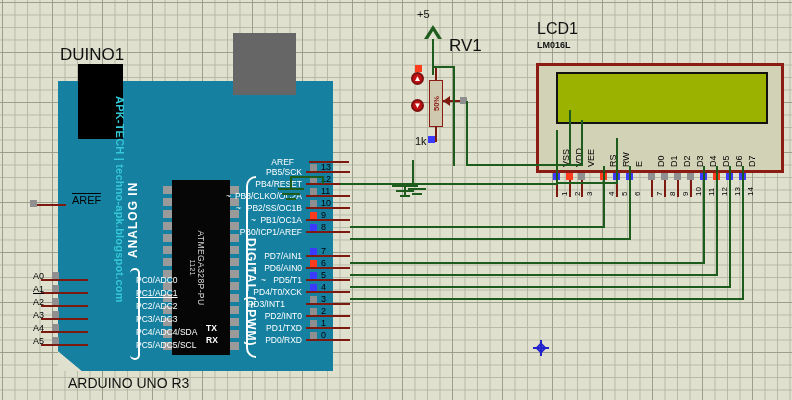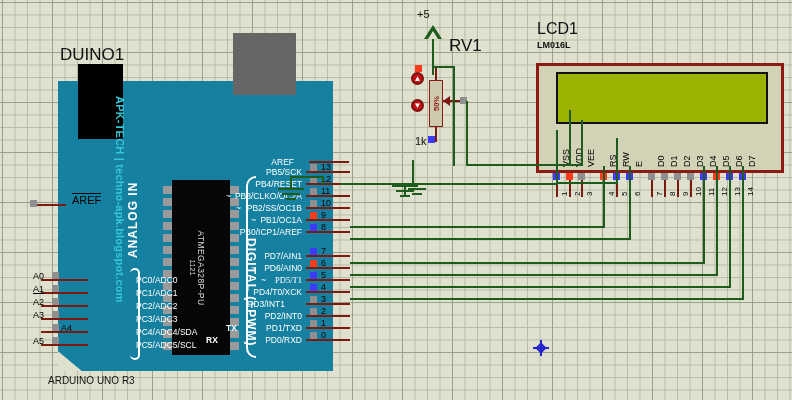"PD5/T1" div.abs { font-family: Liberation Serif, serif -> none }
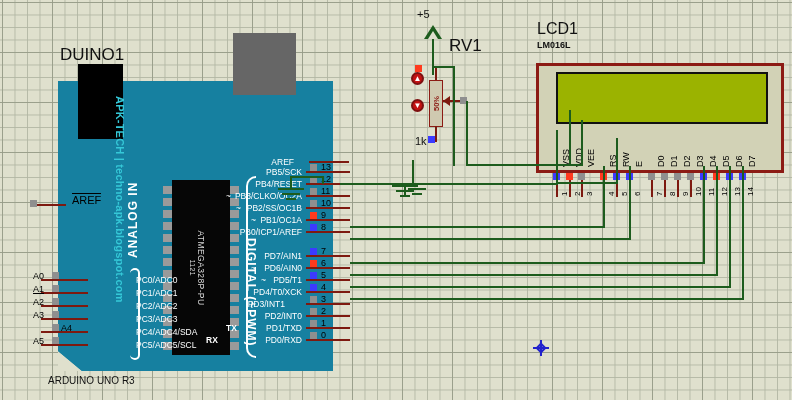"PC1/ADC1" div.abs { text-decoration: none -> underline }
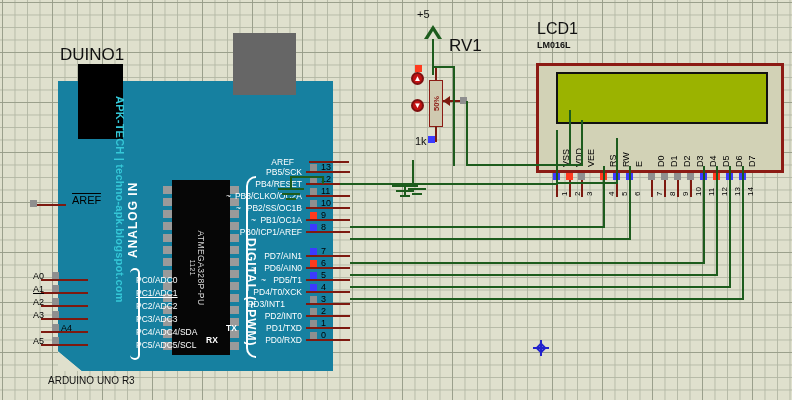"A4" div.abs { margin-left: 28px -> none }
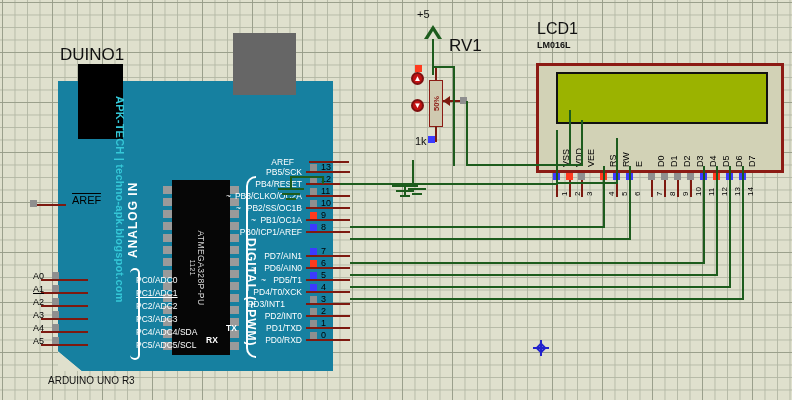"TX" div.abs { margin-left: 20px -> none }
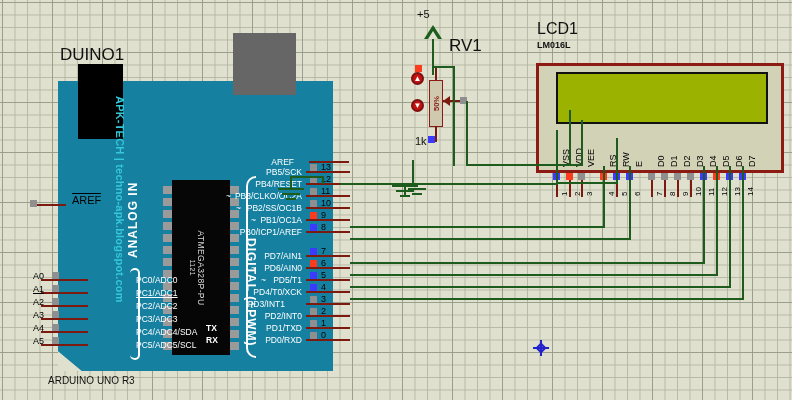"ARDUINO UNO R3" #board-sub { font-size: 10px -> 14px; left: 48px -> 68px }
